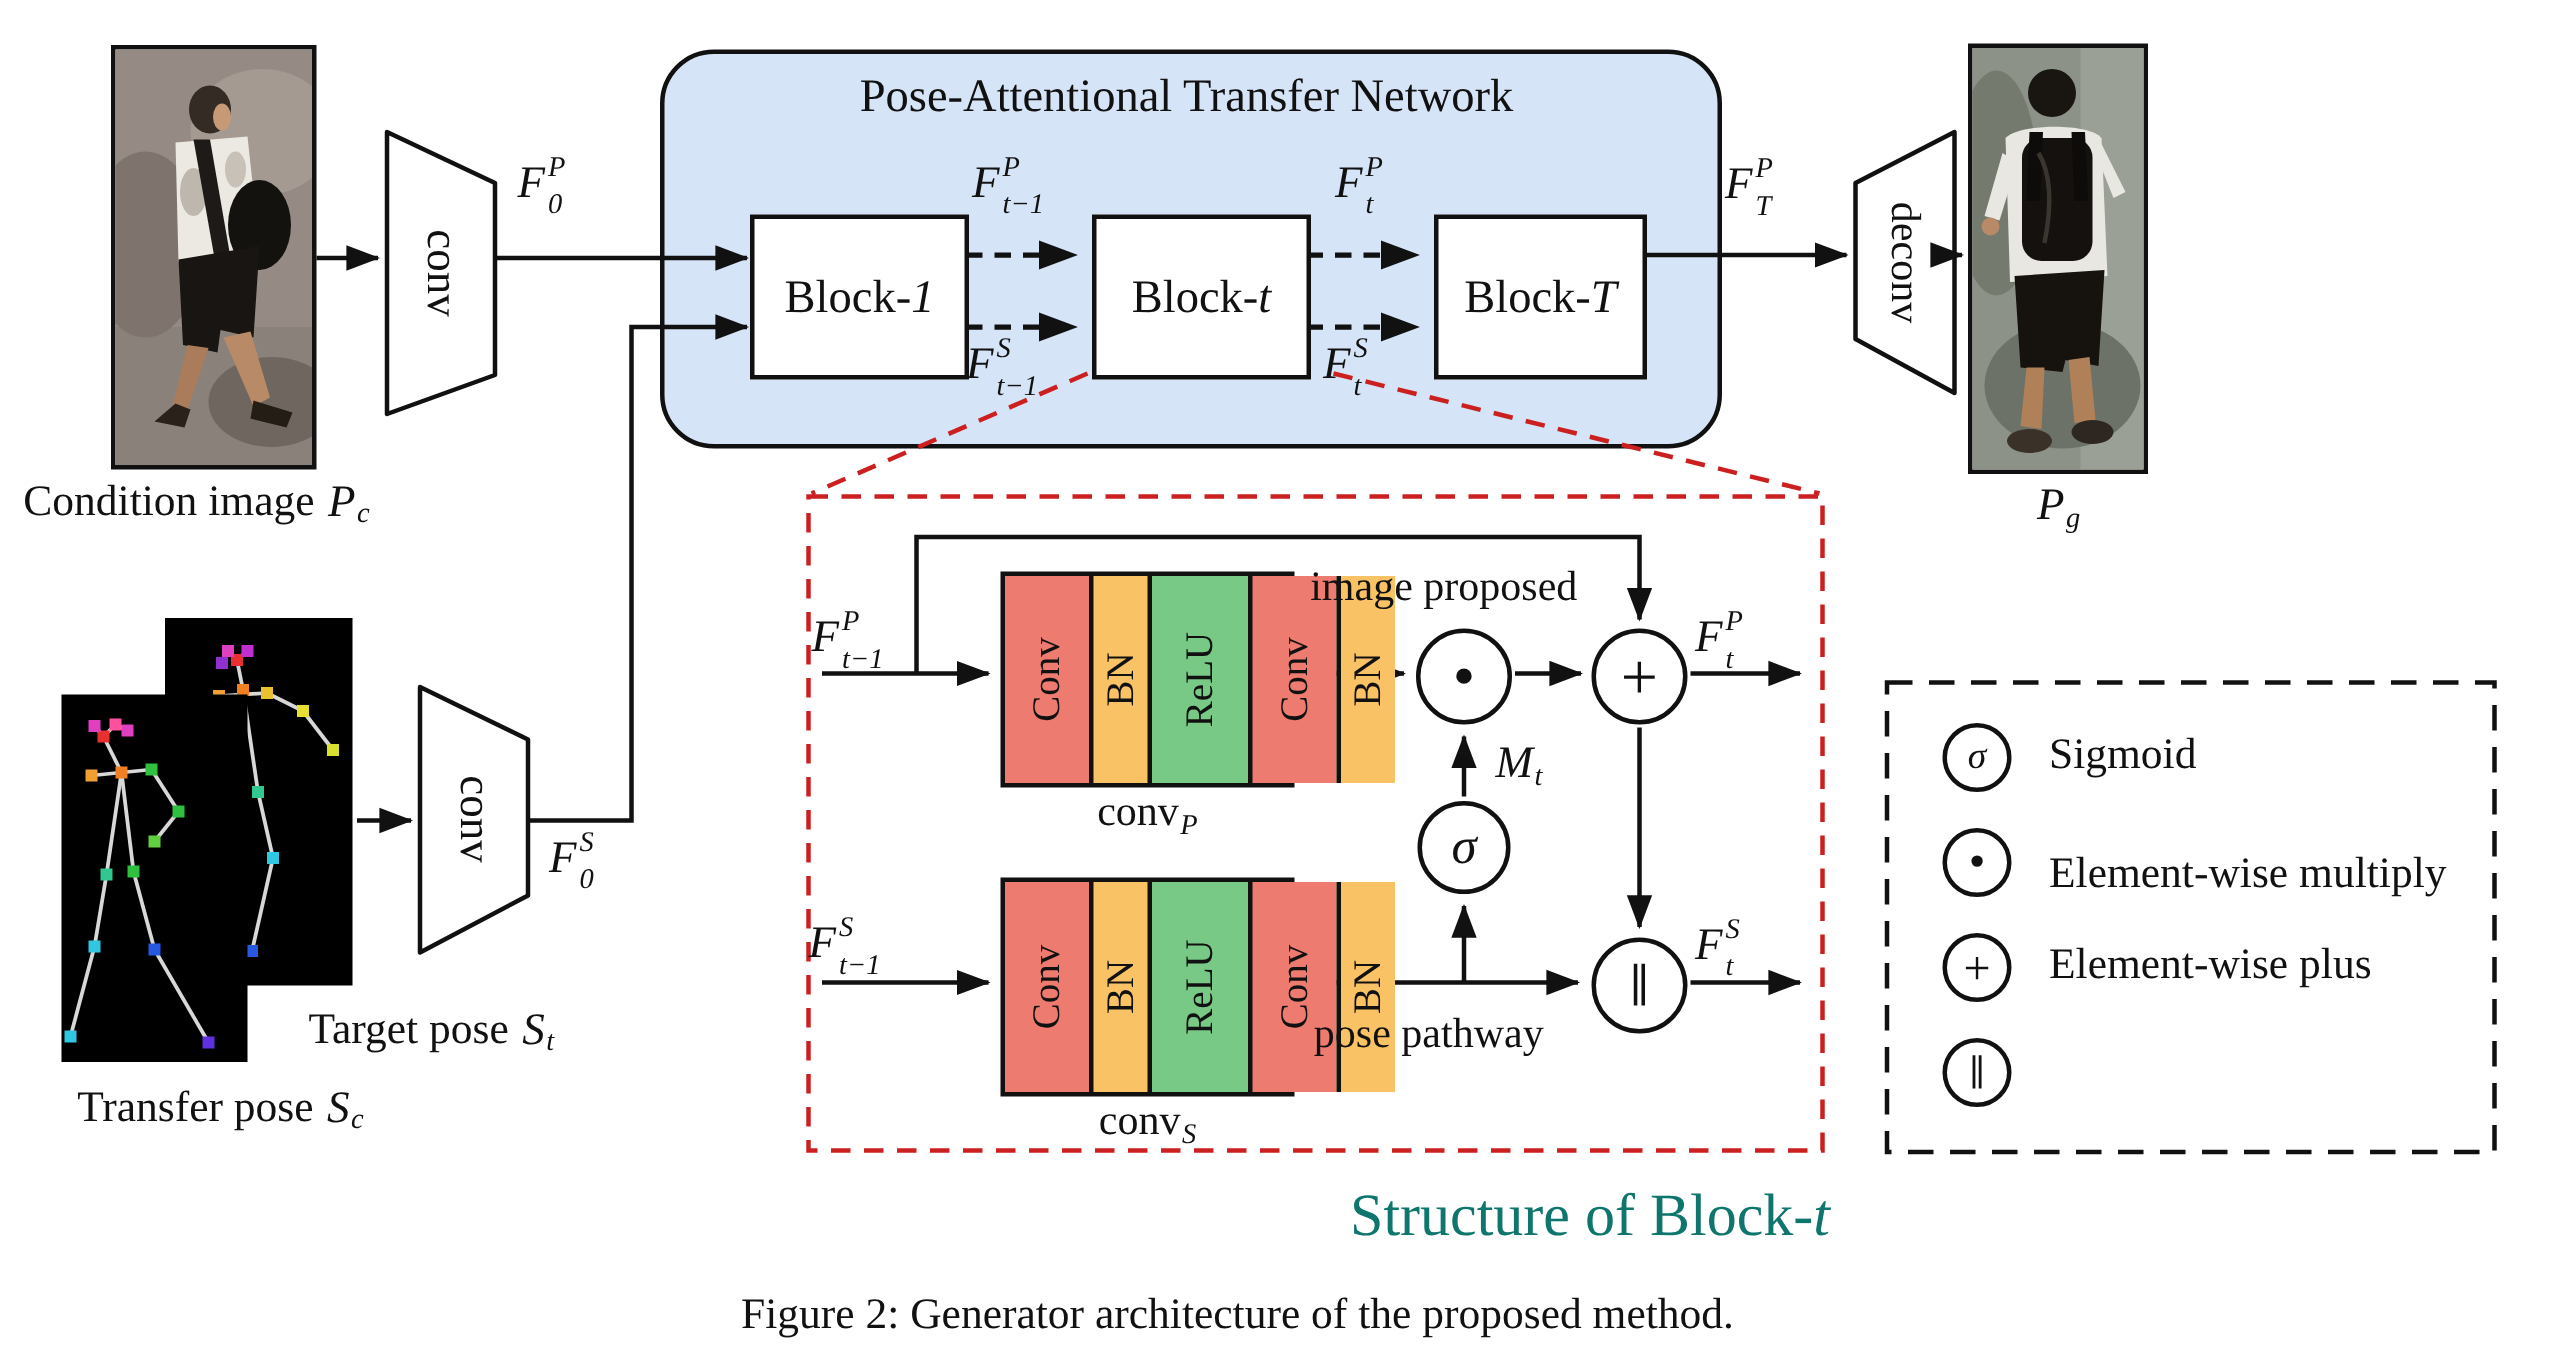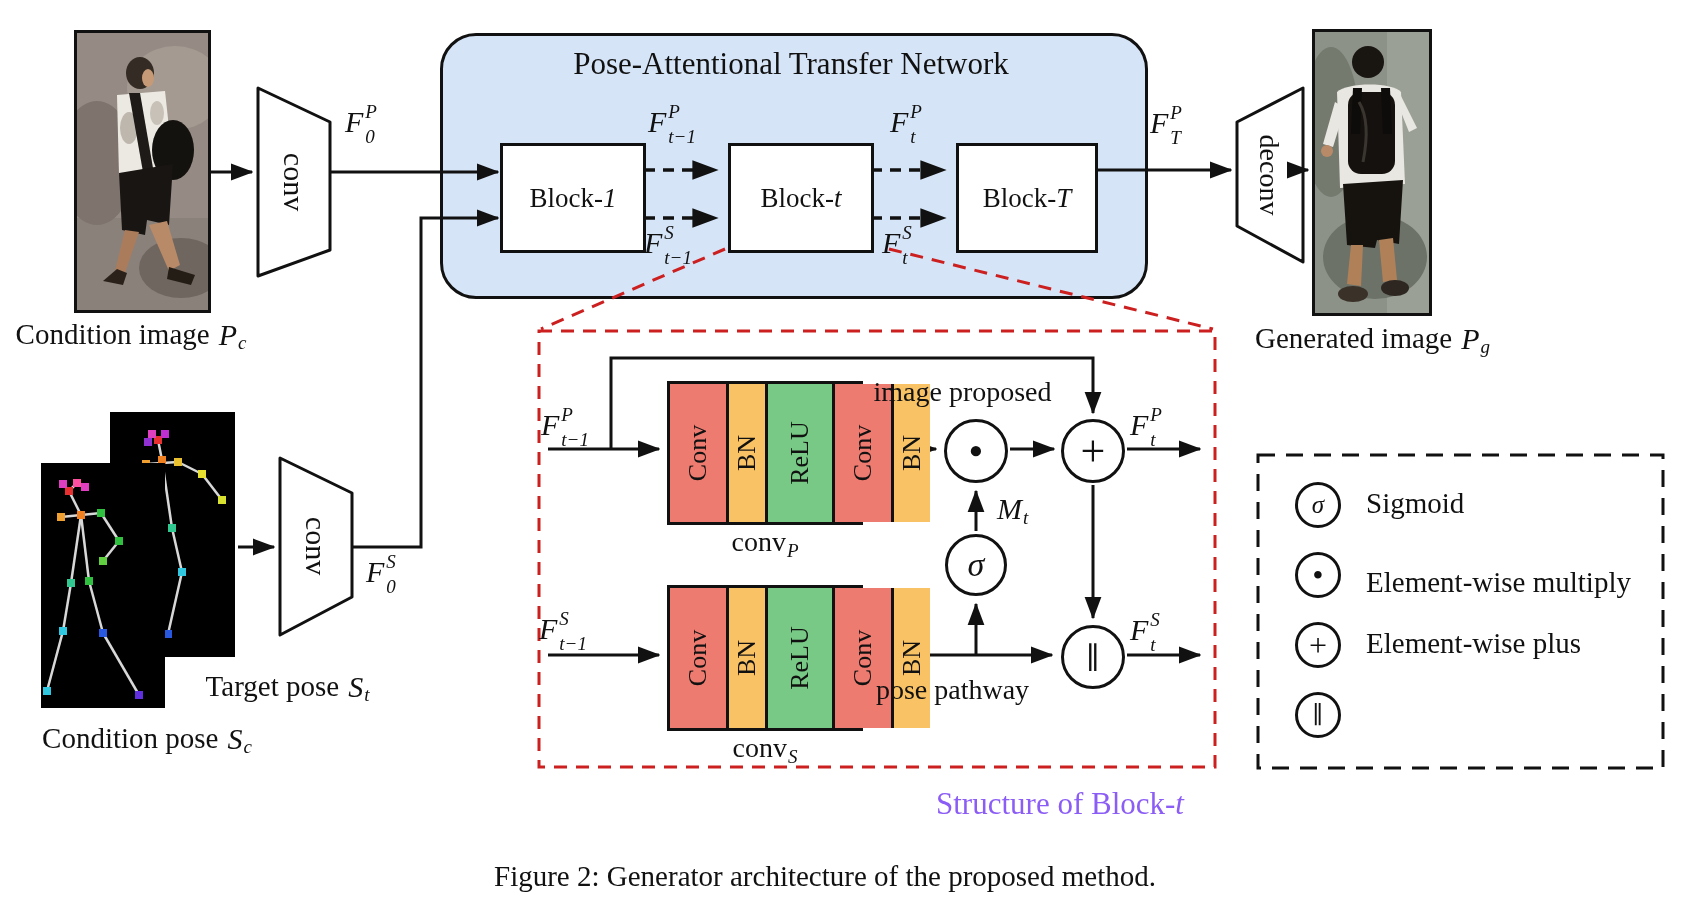"Block-" .block { font-size: 27px -> 31px }
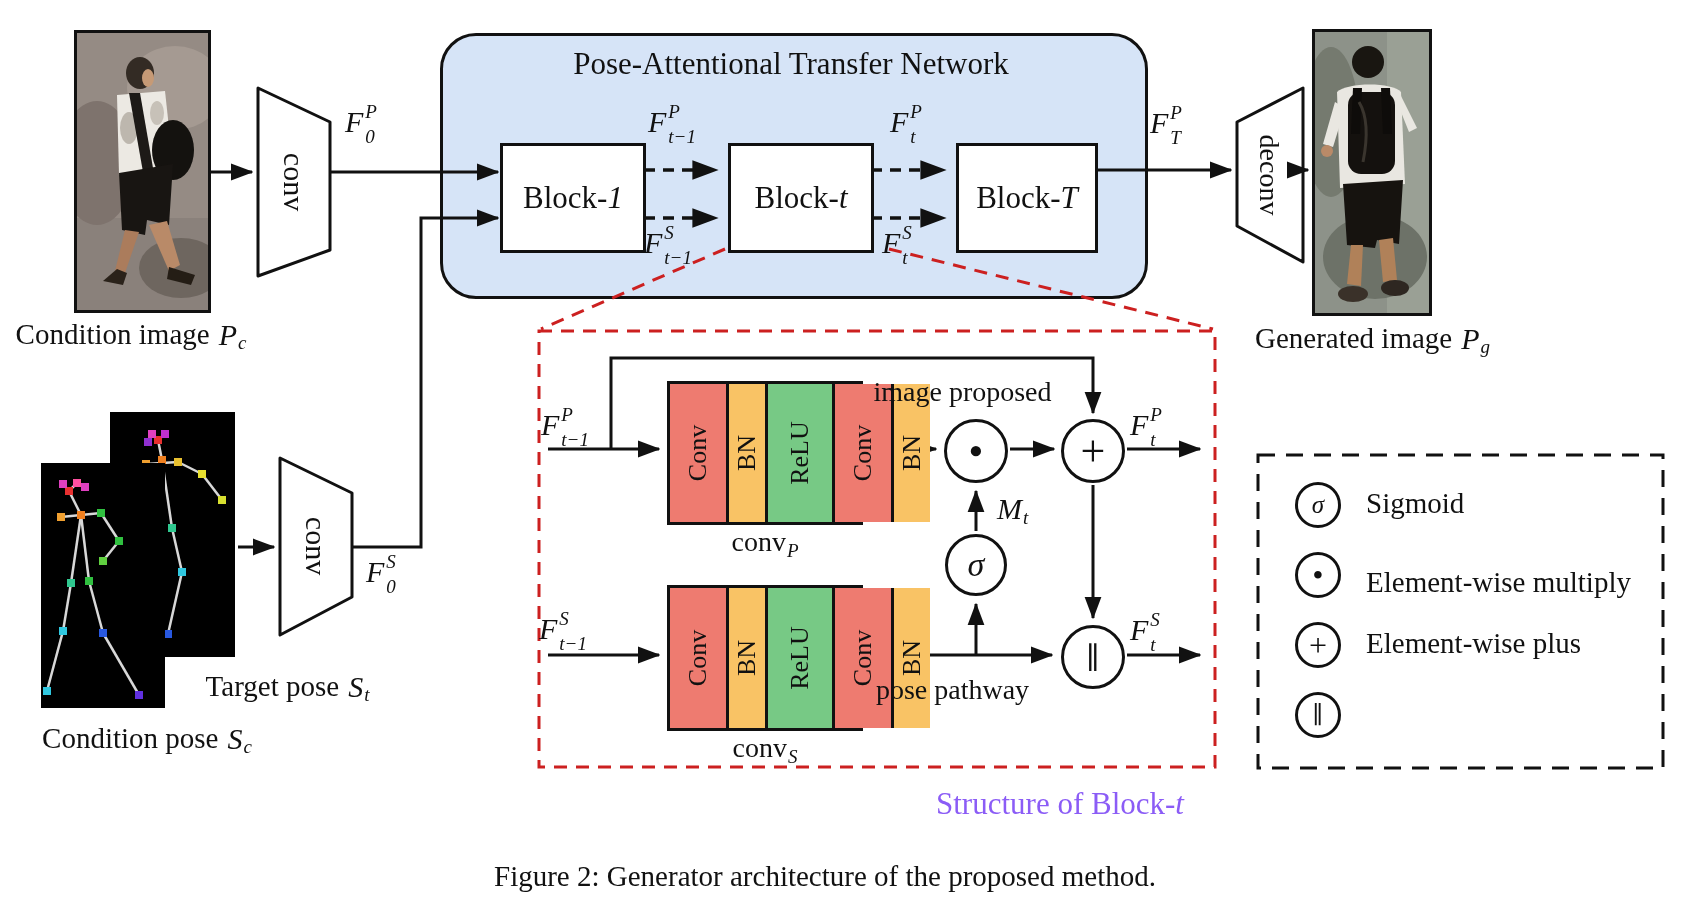"Generated image" span { html: <span>Generated image</span> -> none }
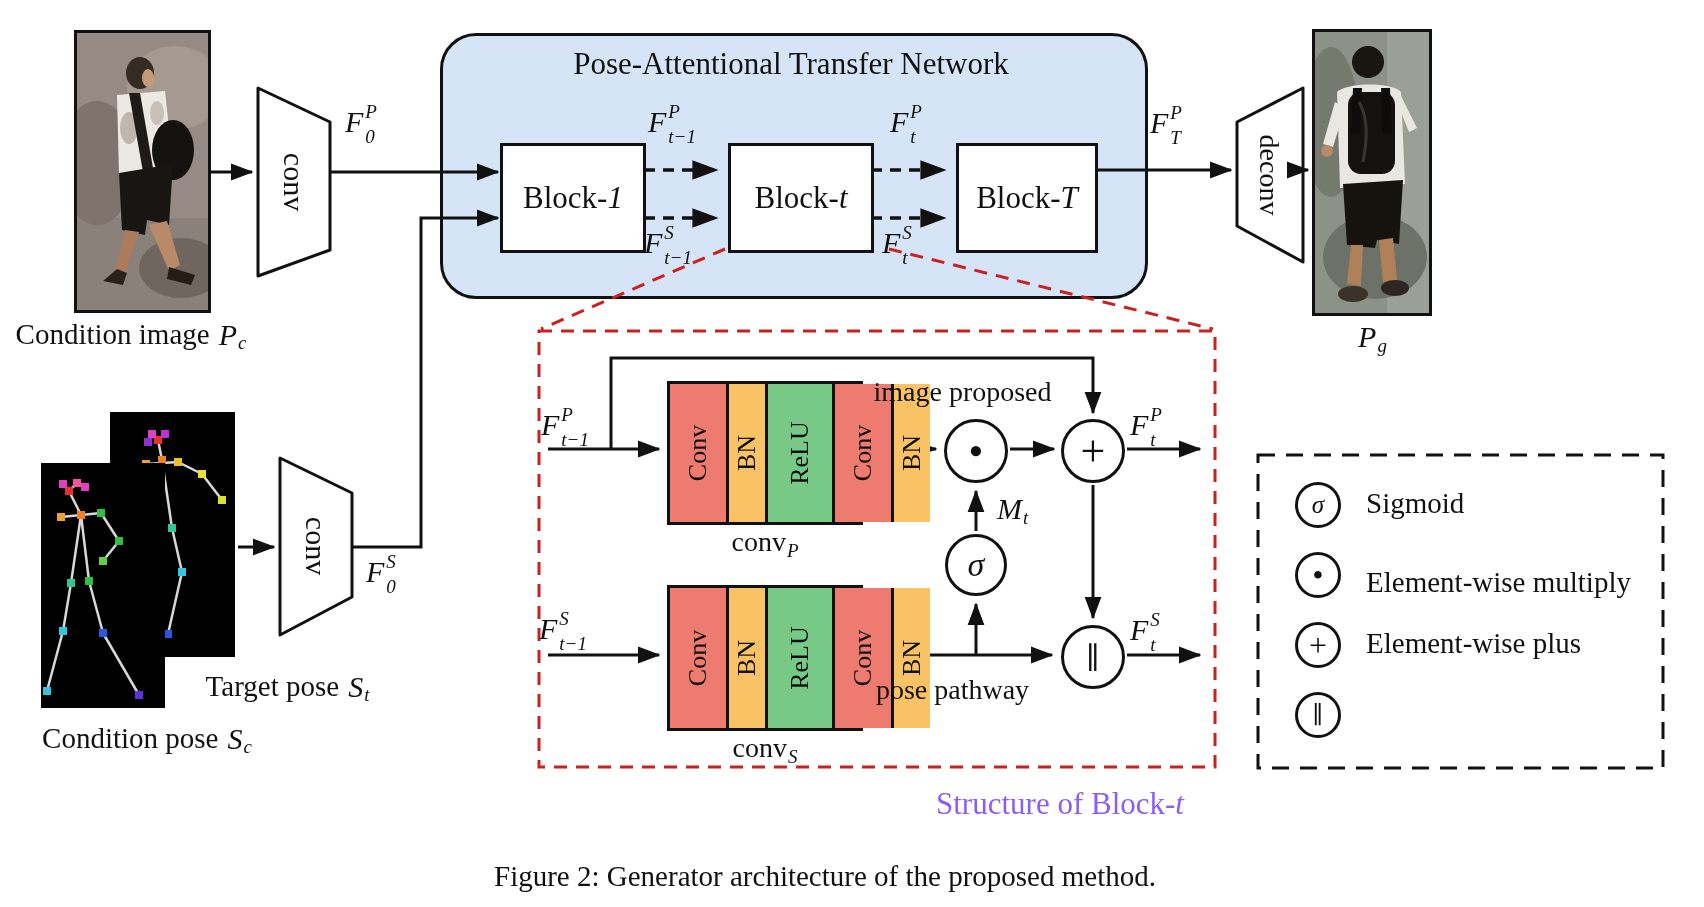"Condition pose" span { text: Condition -> Transfer }
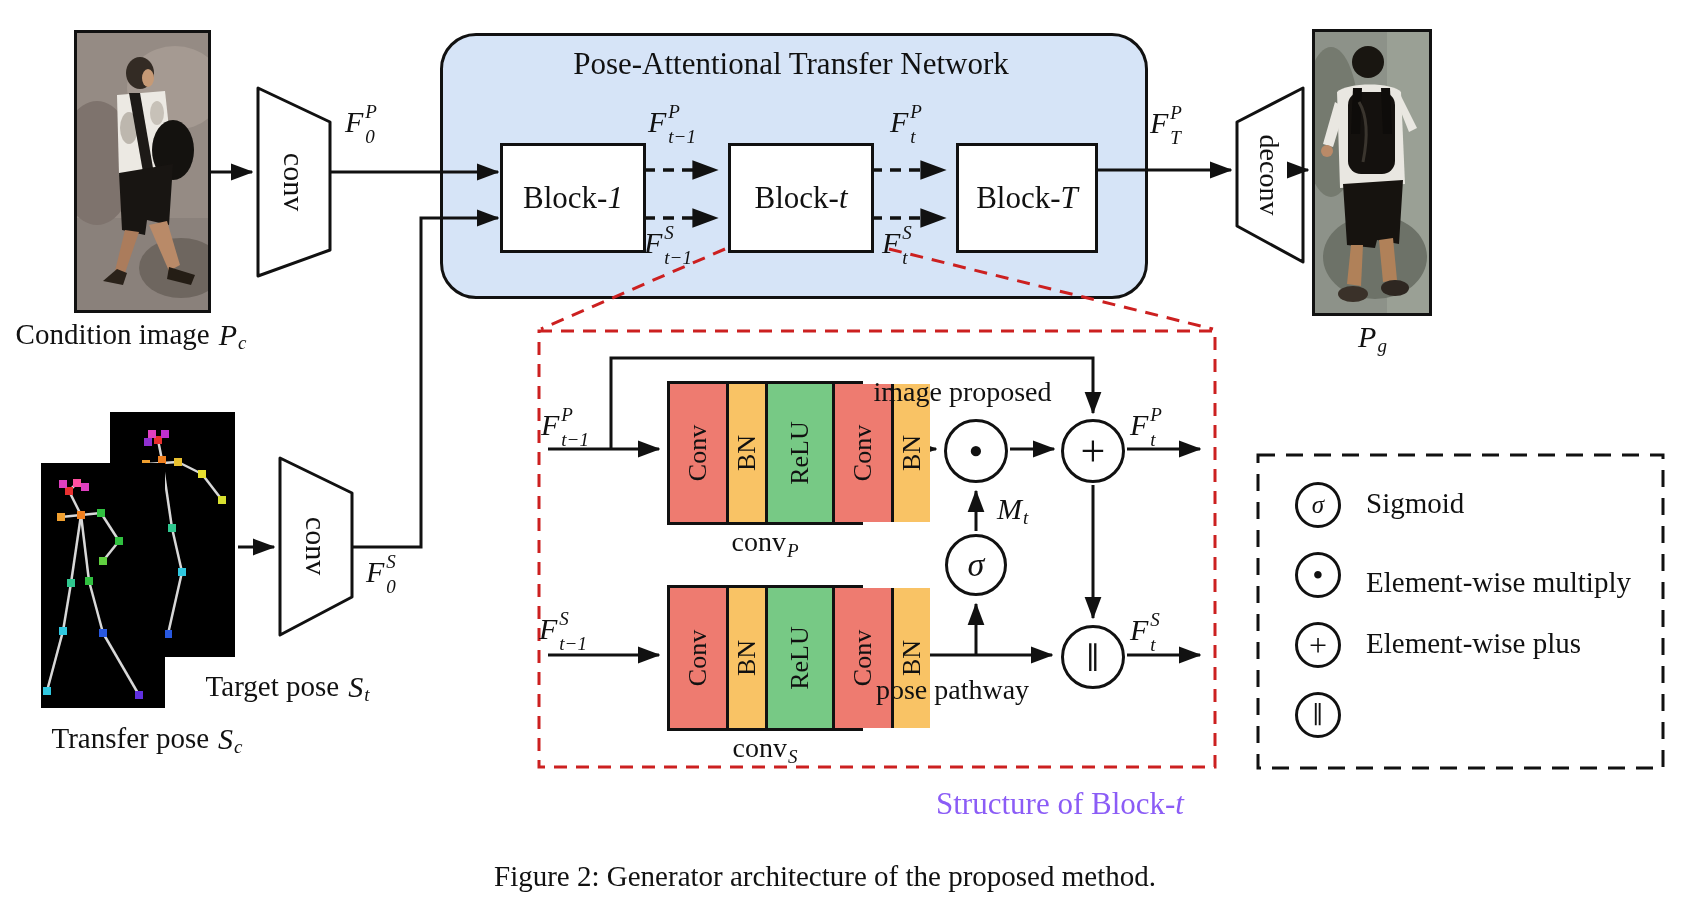"Structure of Block-t" .structure-title { color: #8b5cf6 -> #0f766e; font-size: 31px -> 40px }
